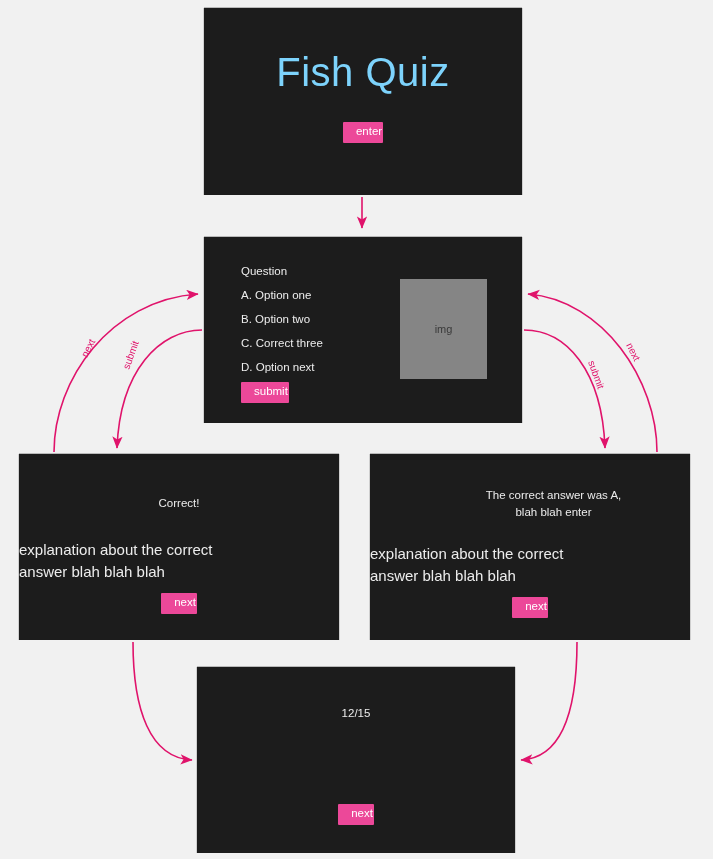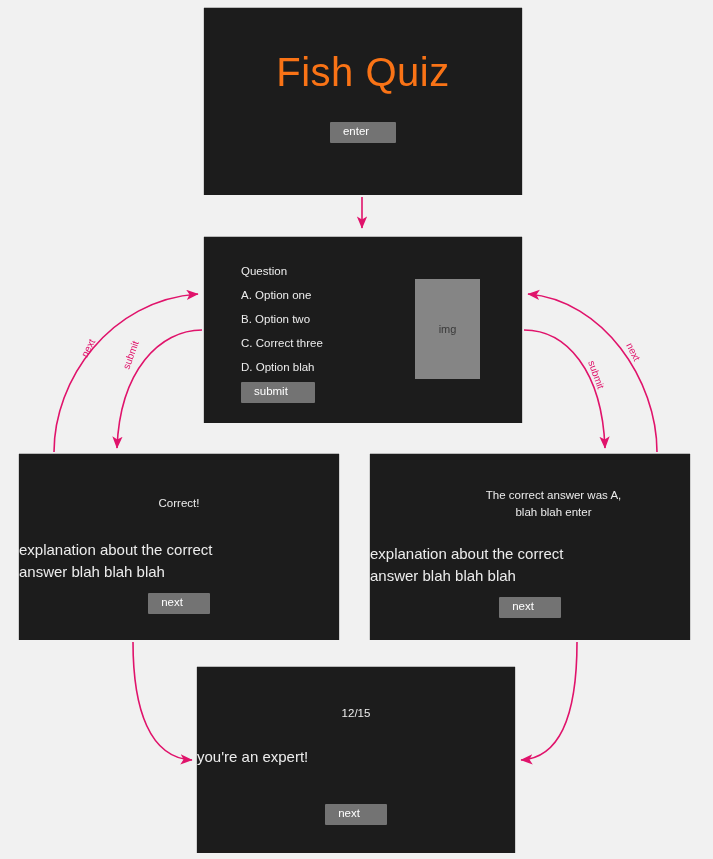"Fish Quiz" .title-text { color: #f97316 -> #7dd3fc }
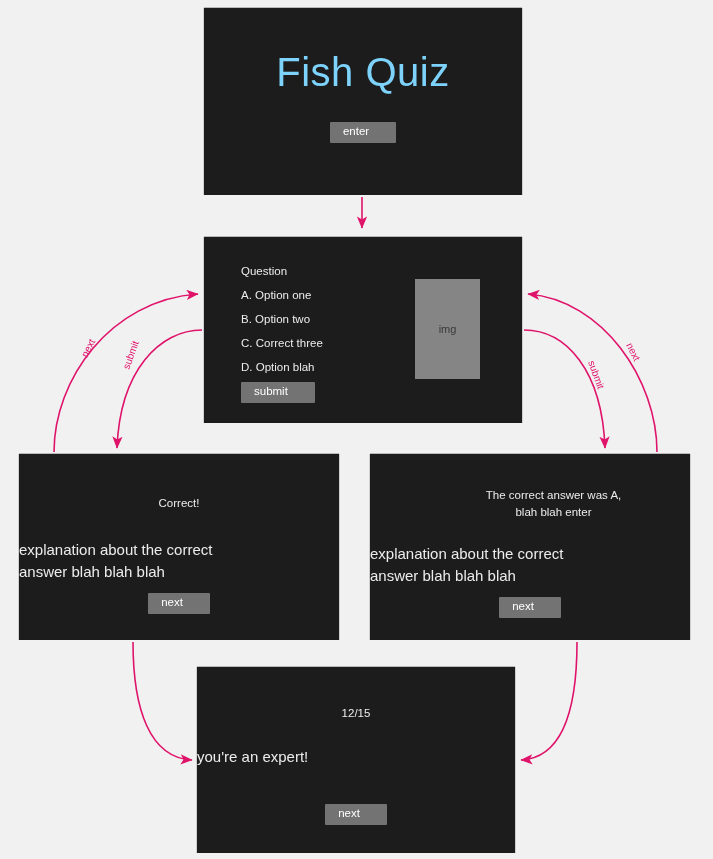"enter" .btn { background: #737373 -> #ec4899; padding: 4px 27px 5px 13px -> 4px 1px 5px 13px }
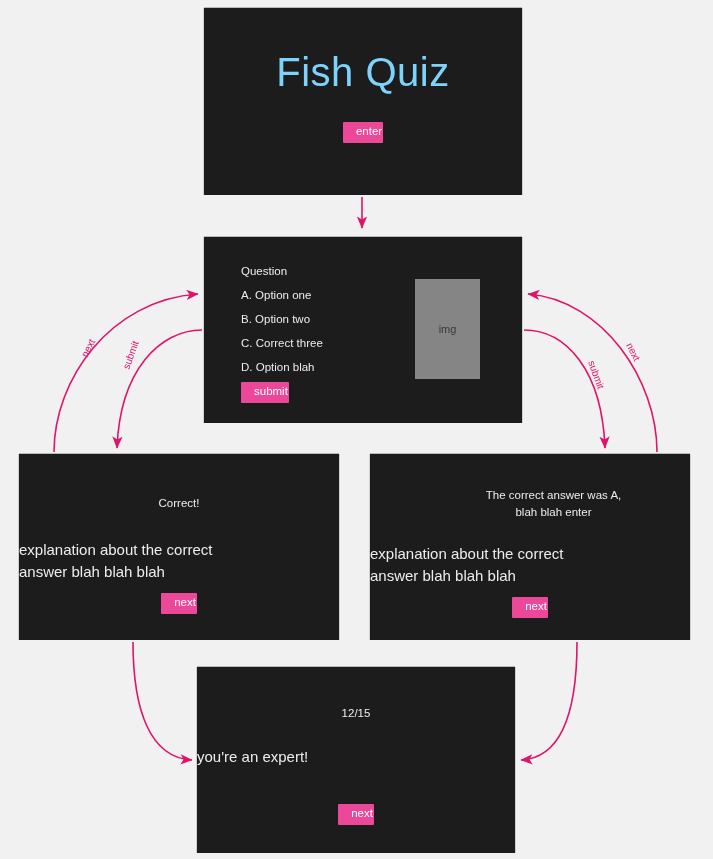"img" .img-placeholder { left: 211px -> 196px; width: 65px -> 87px }
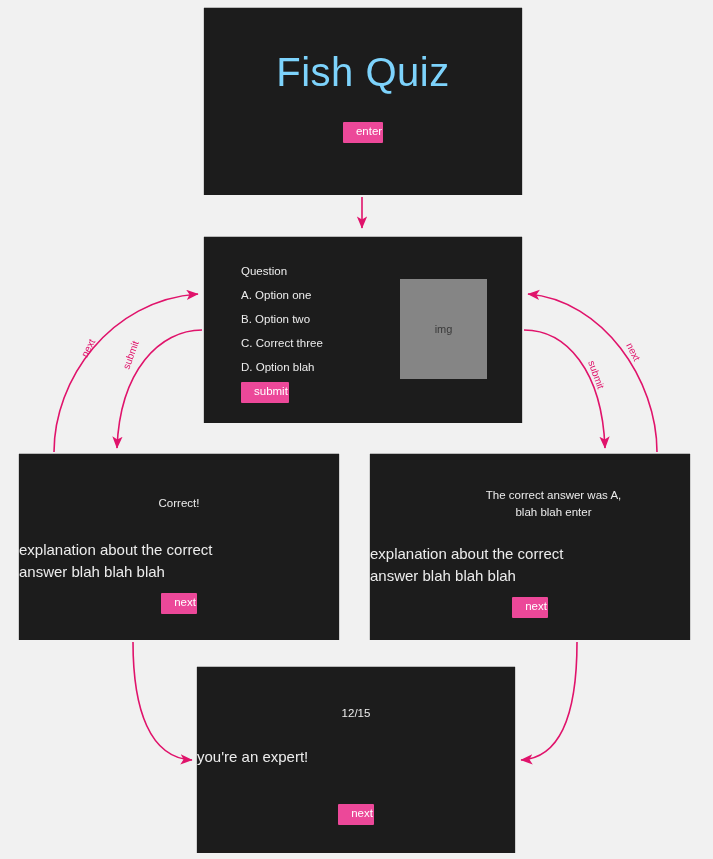"D. Option blah" div.q-line { text: blah -> next }
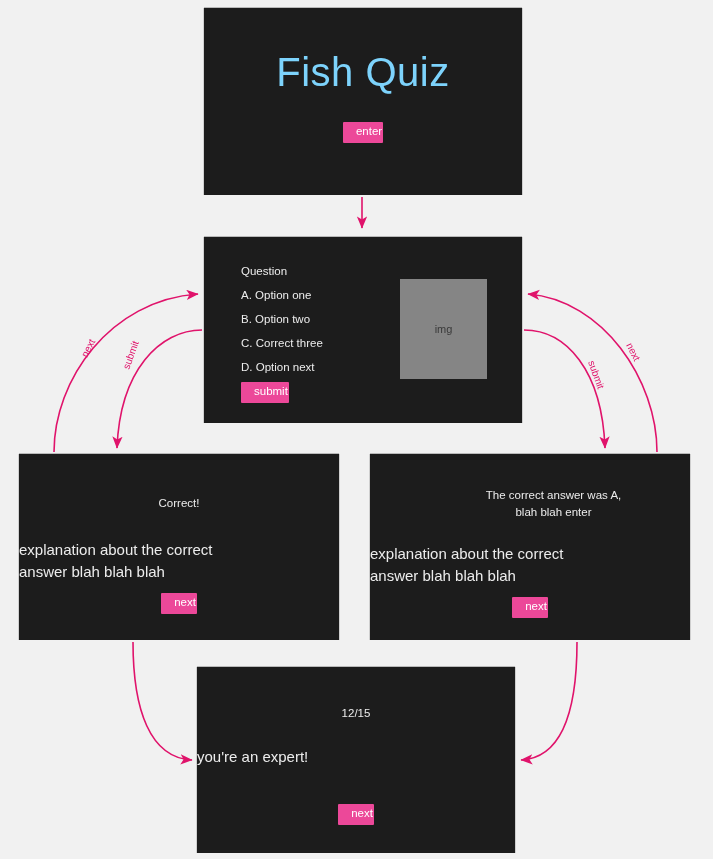"you're an expert!" div.res-body { html: <div>you're an expert!</div> -> none }
